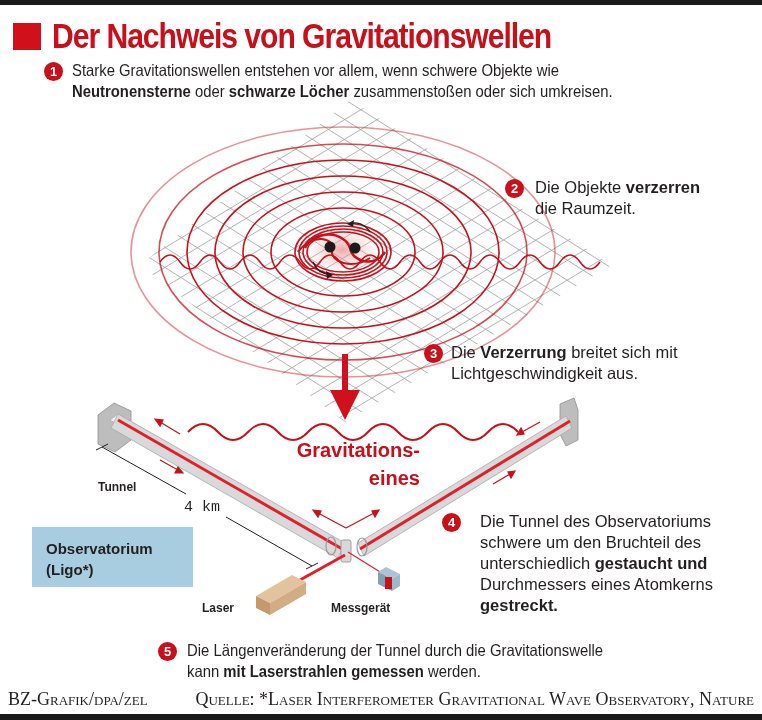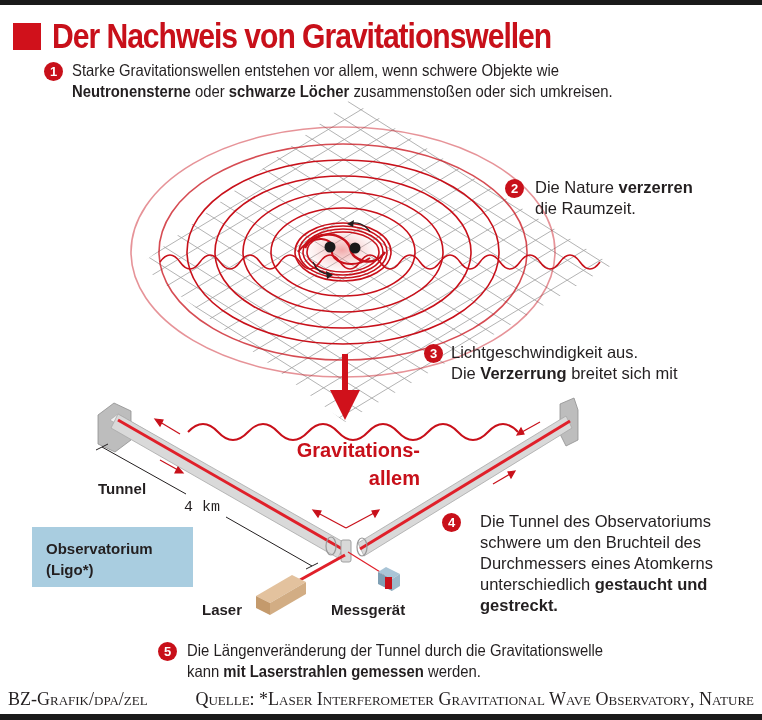"Die Nature" span { text: Nature -> Objekte }
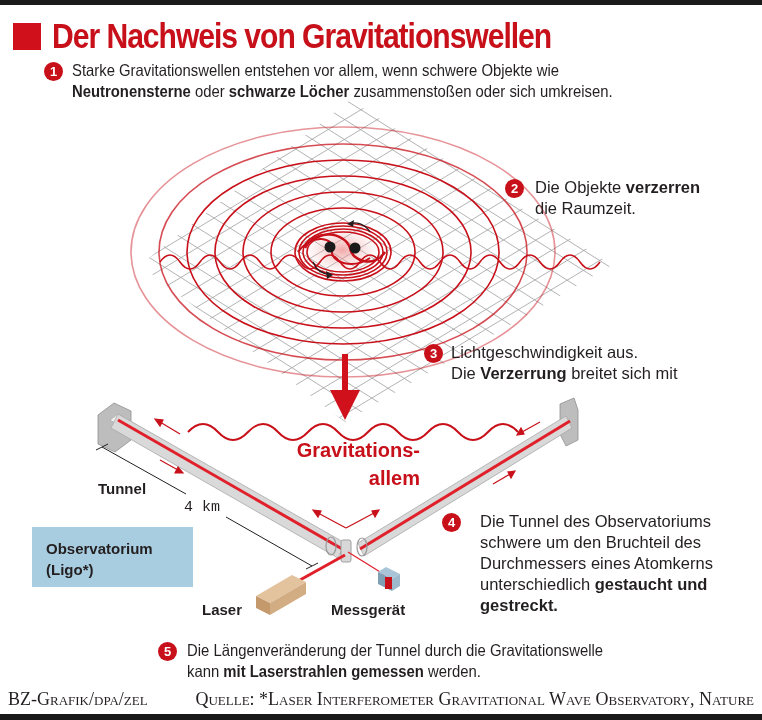"Lichtgeschwindigkeit aus." div { order: before "Die Verzerrung breitet sich mit" -> after "Die Verzerrung breitet sich mit" }
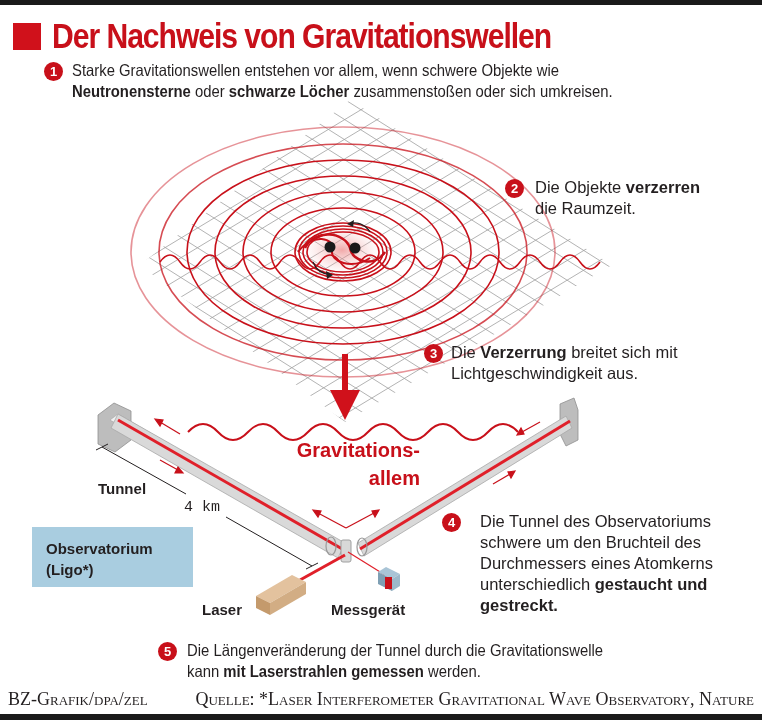"Tunnel" .lbl { font-size: 15px -> 12px }
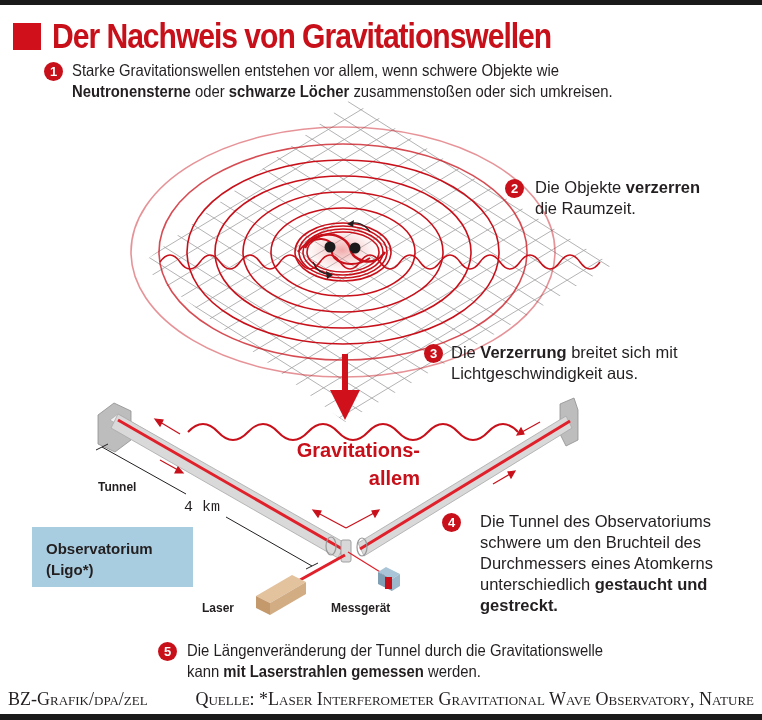"allem" div { text: allem -> eines }
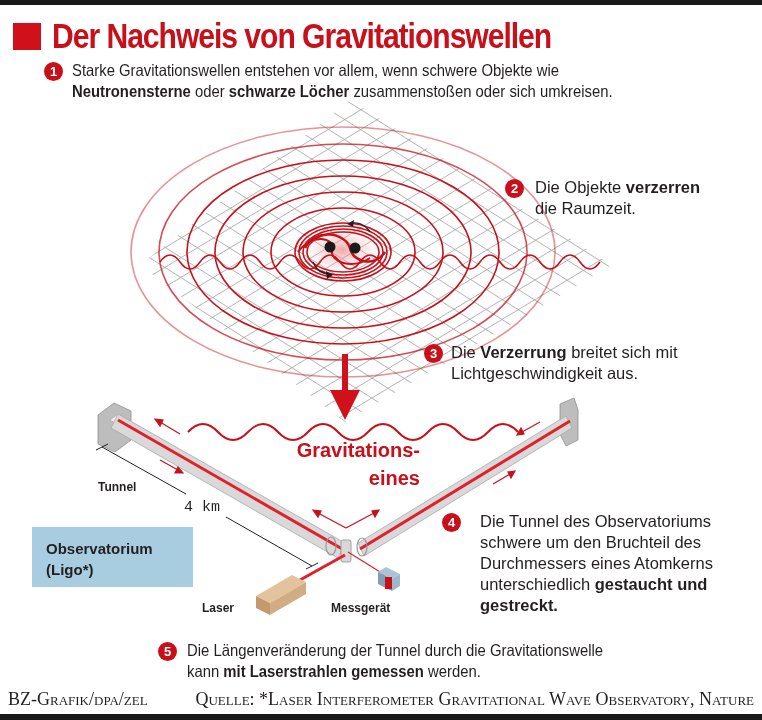"Durchmessers eines Atomkerns" div { order: before "unterschiedlich gestaucht und" -> after "unterschiedlich gestaucht und" }
